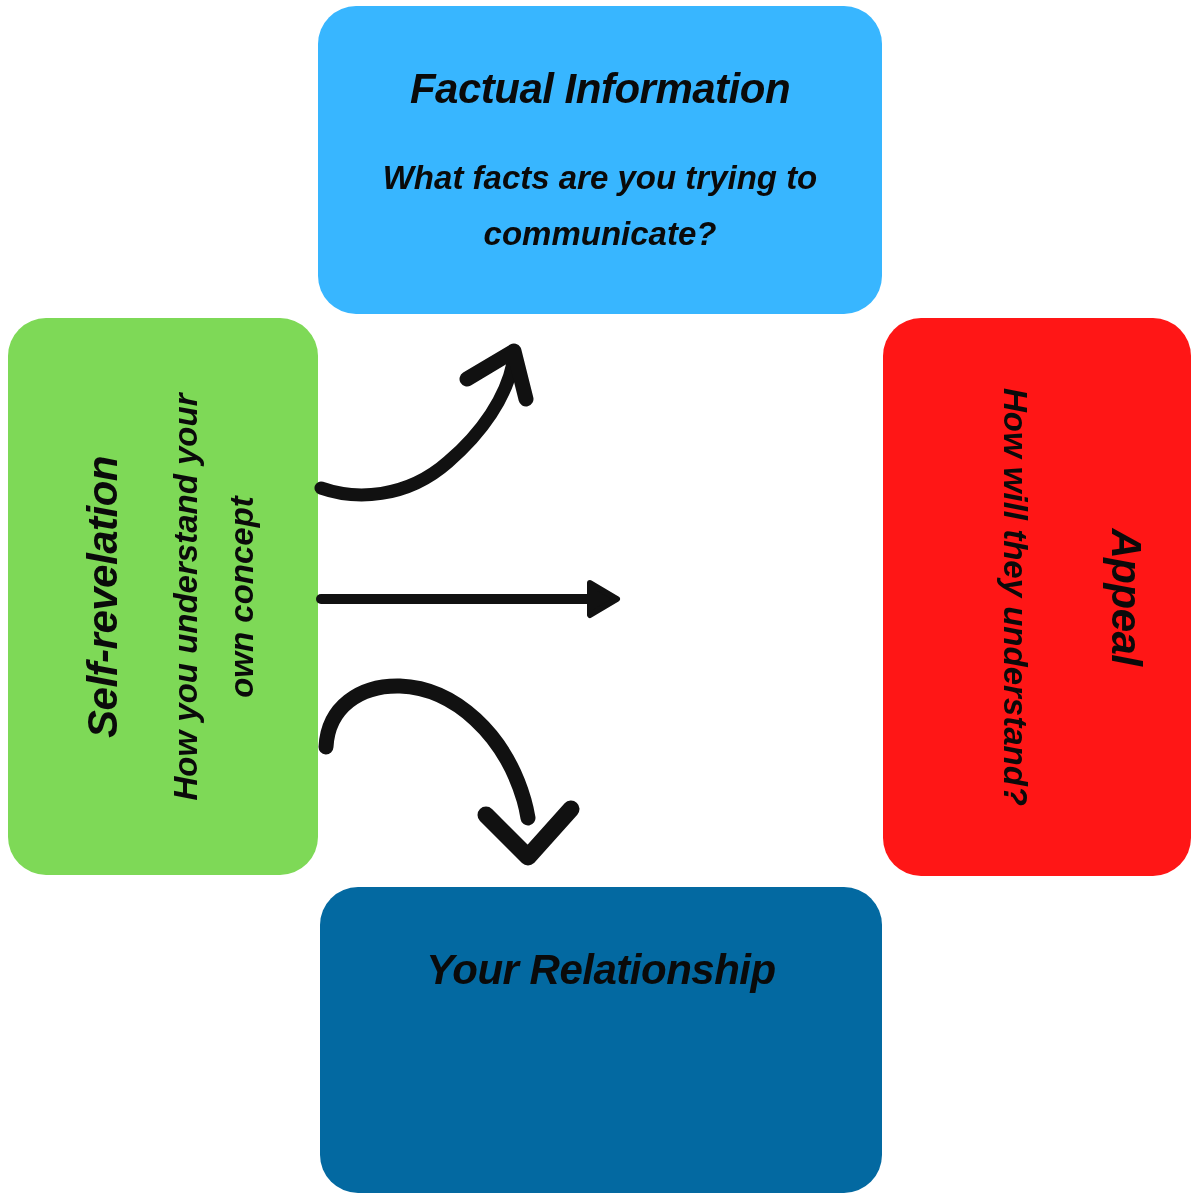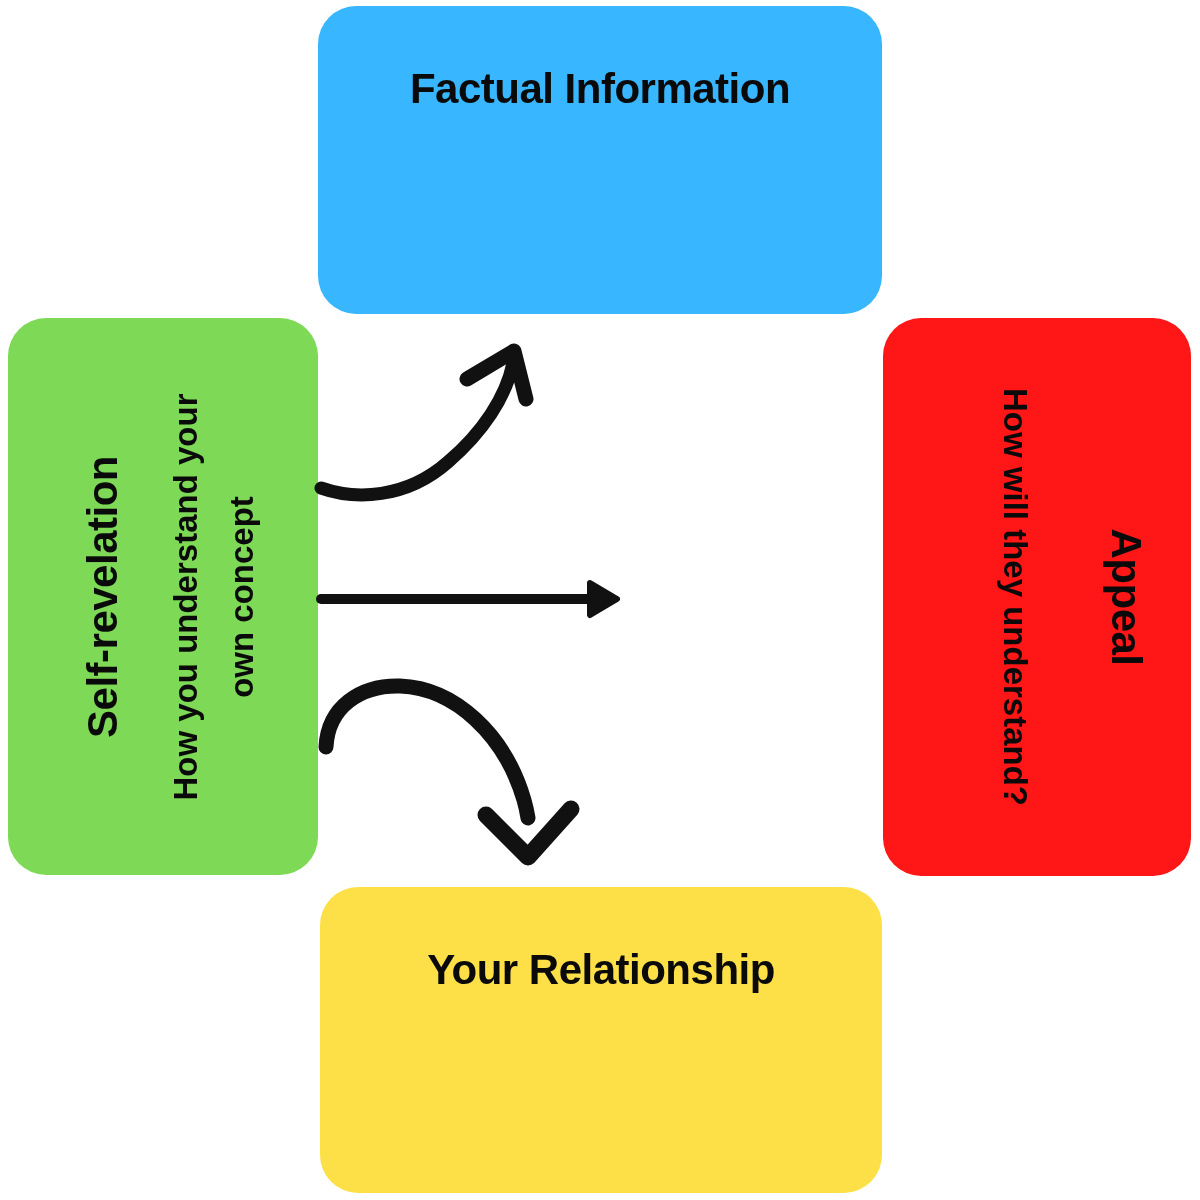"Factual Information" .canvas { font-style: none -> italic }
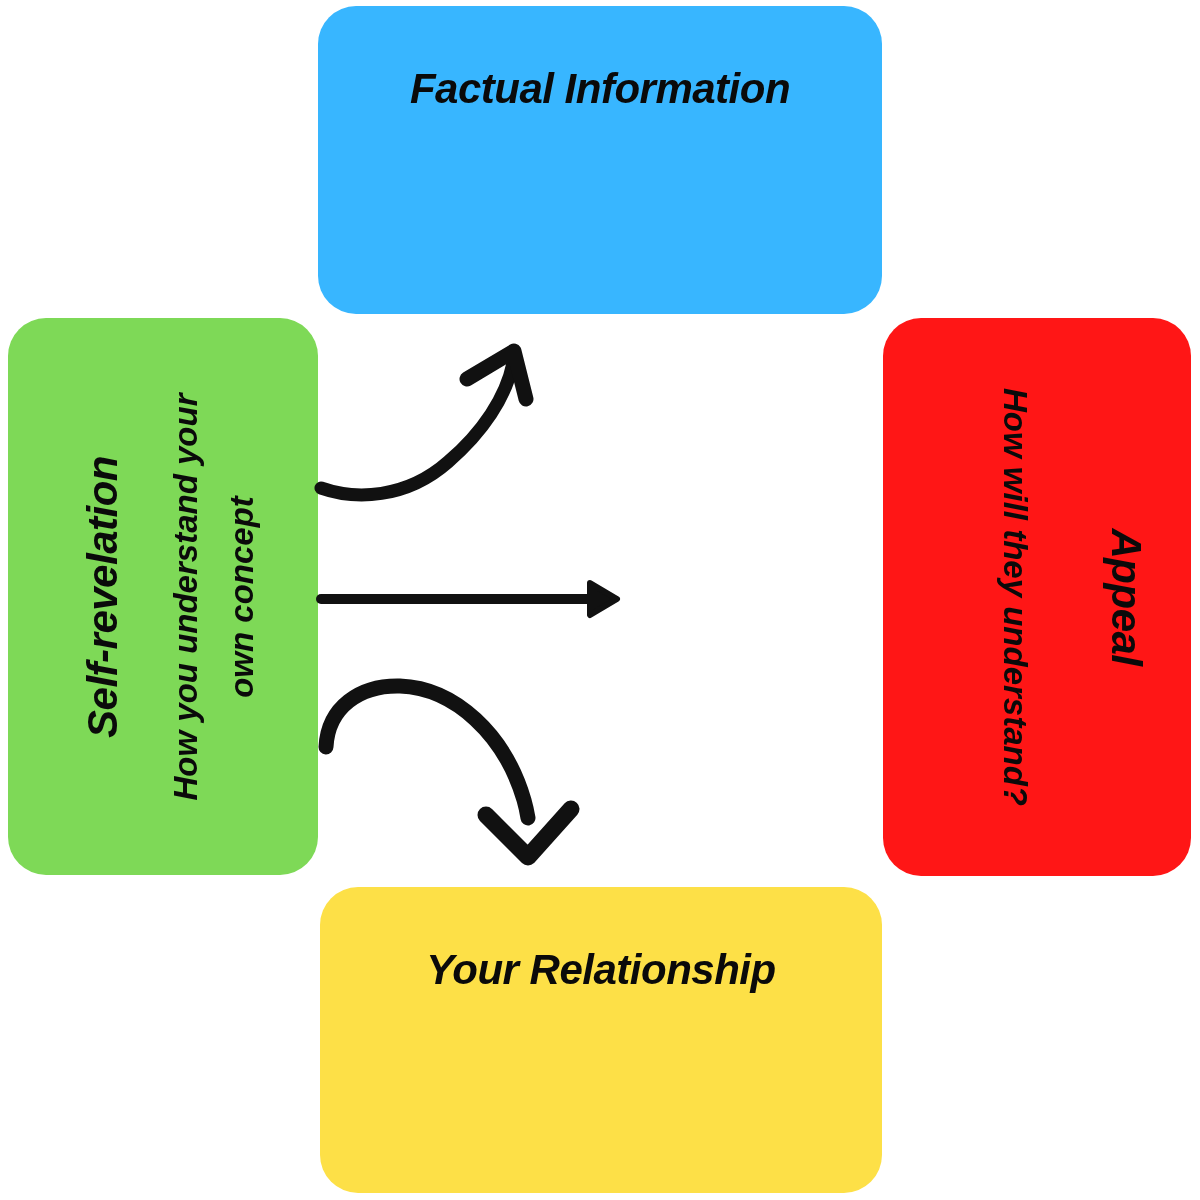"What facts are you trying" div.box-subtitle { html: none -> <div>What facts are you trying to communicate?</div> }
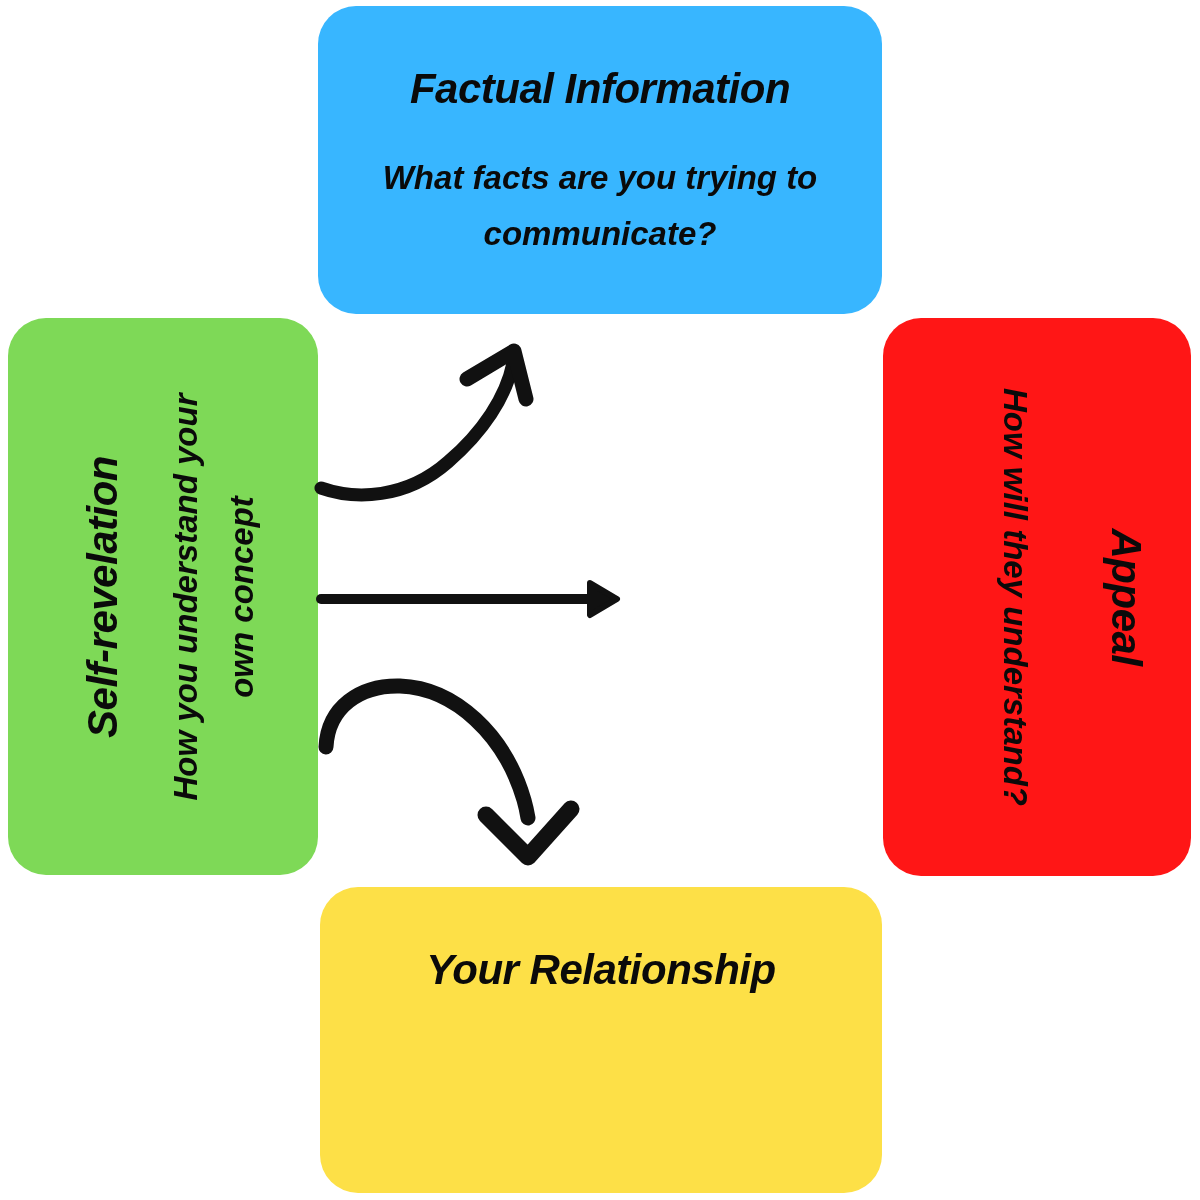"Your Relationship" div.box { background-color: #fde047 -> #0369a1 }
